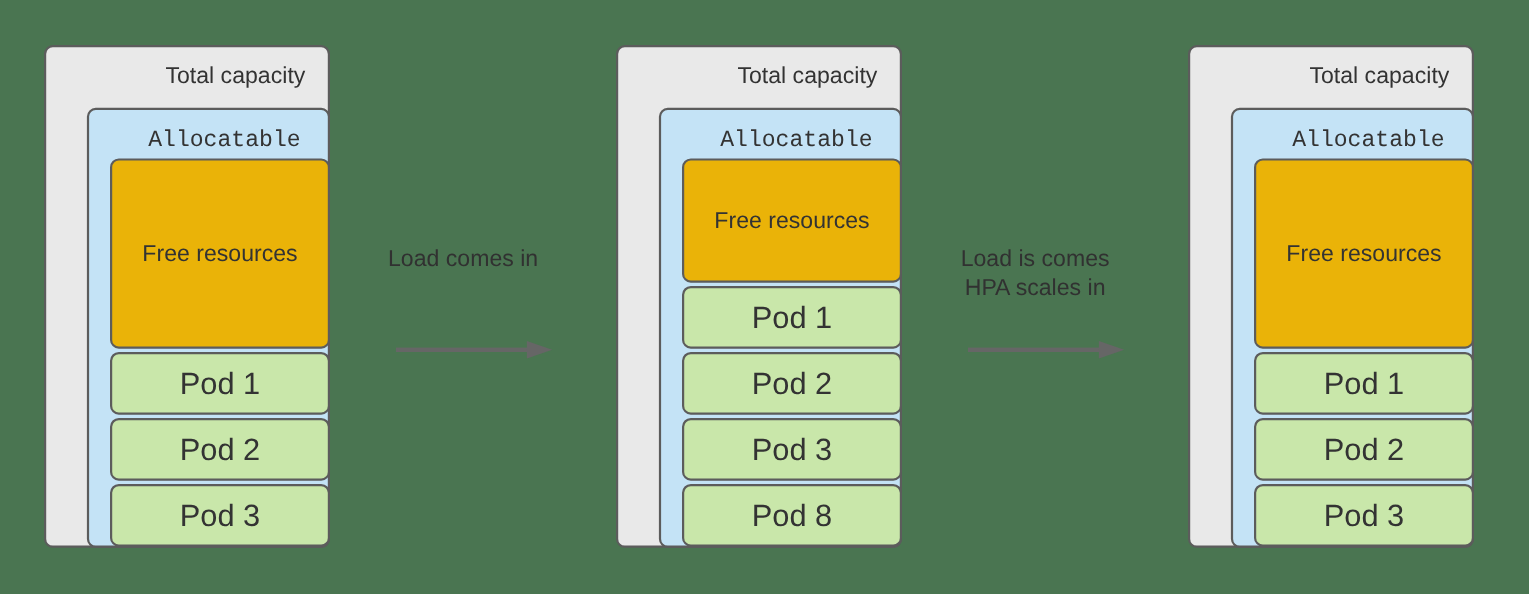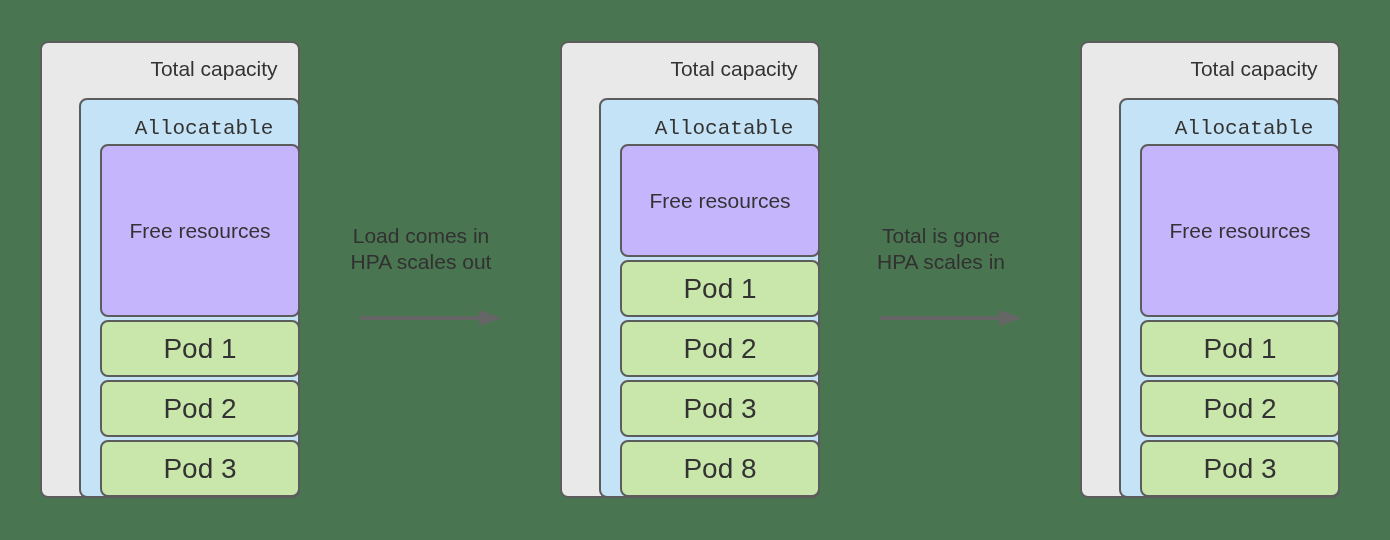"Free resources" .free { background: #c4b5fd -> #eab308 }
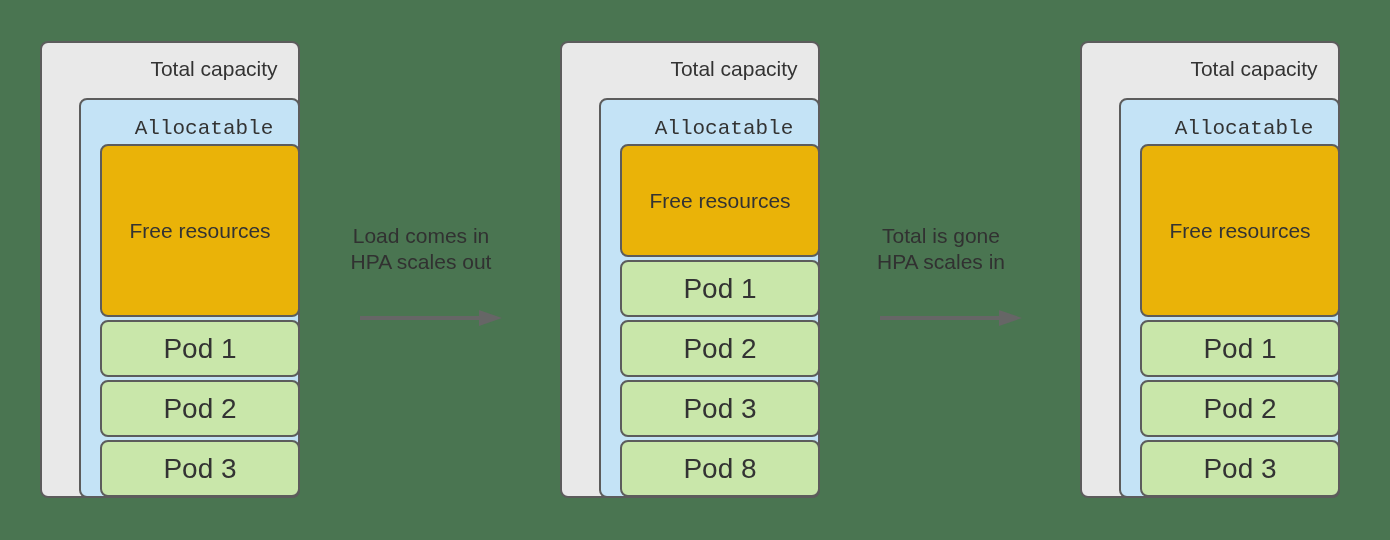"Total is gone" div { text: Total is gone -> Load is comes }
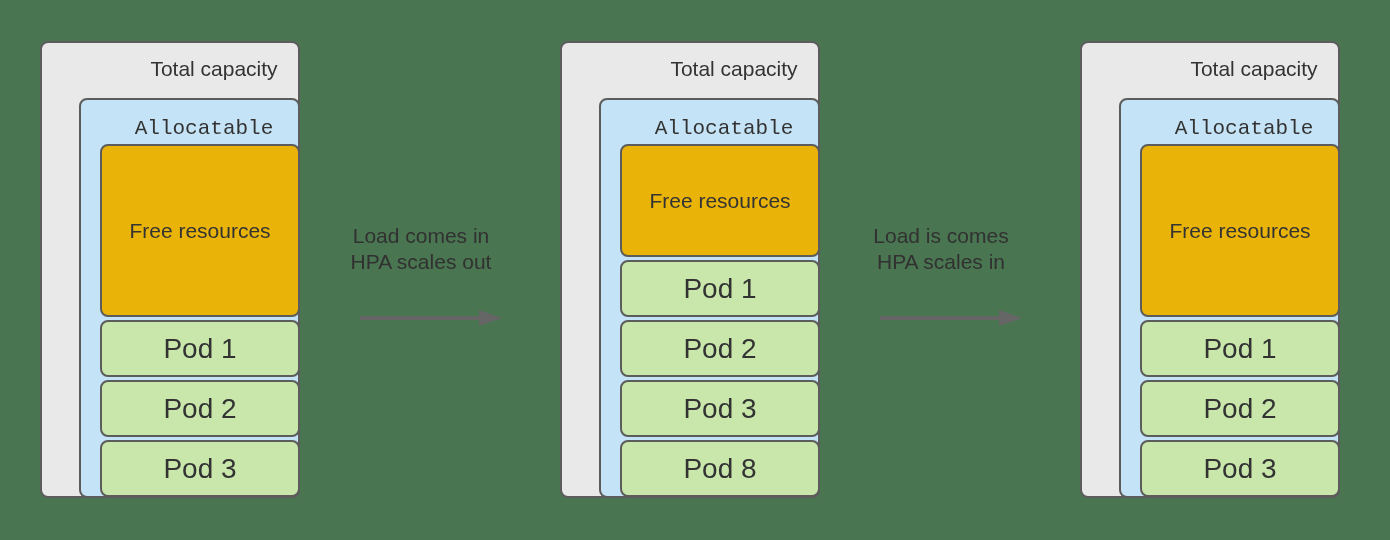"HPA scales out" div { html: <div>HPA scales out</div> -> none }
